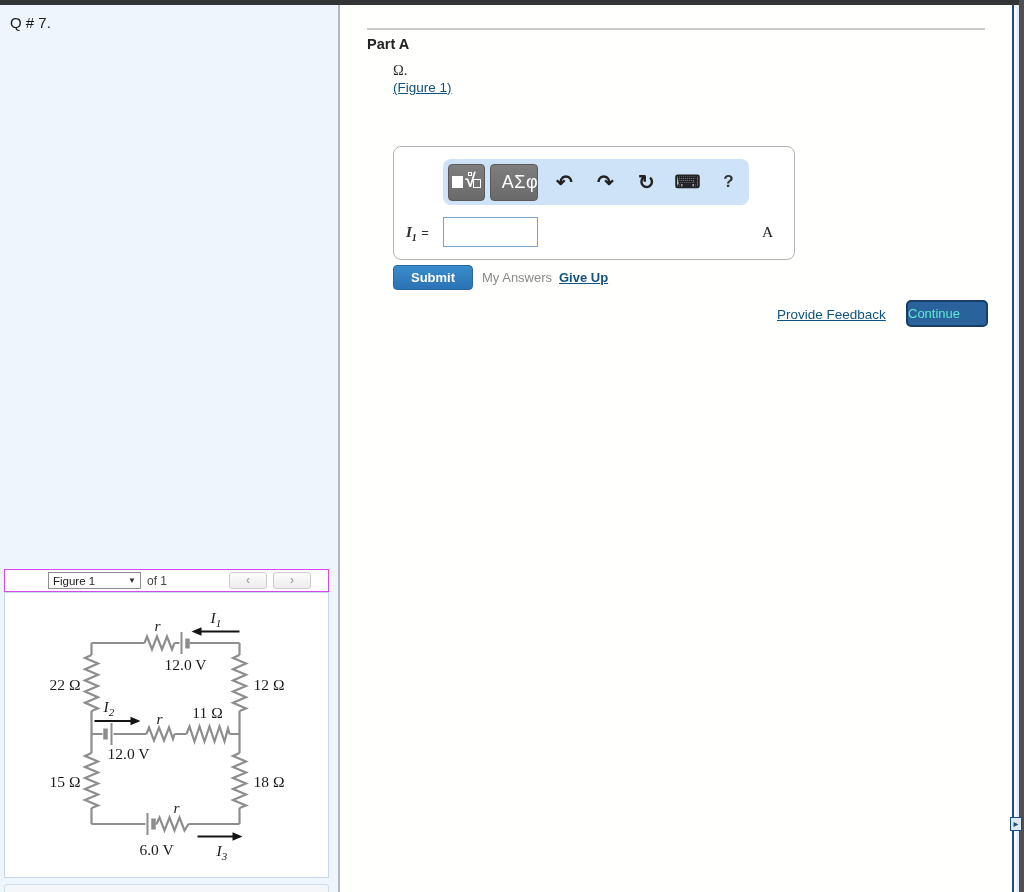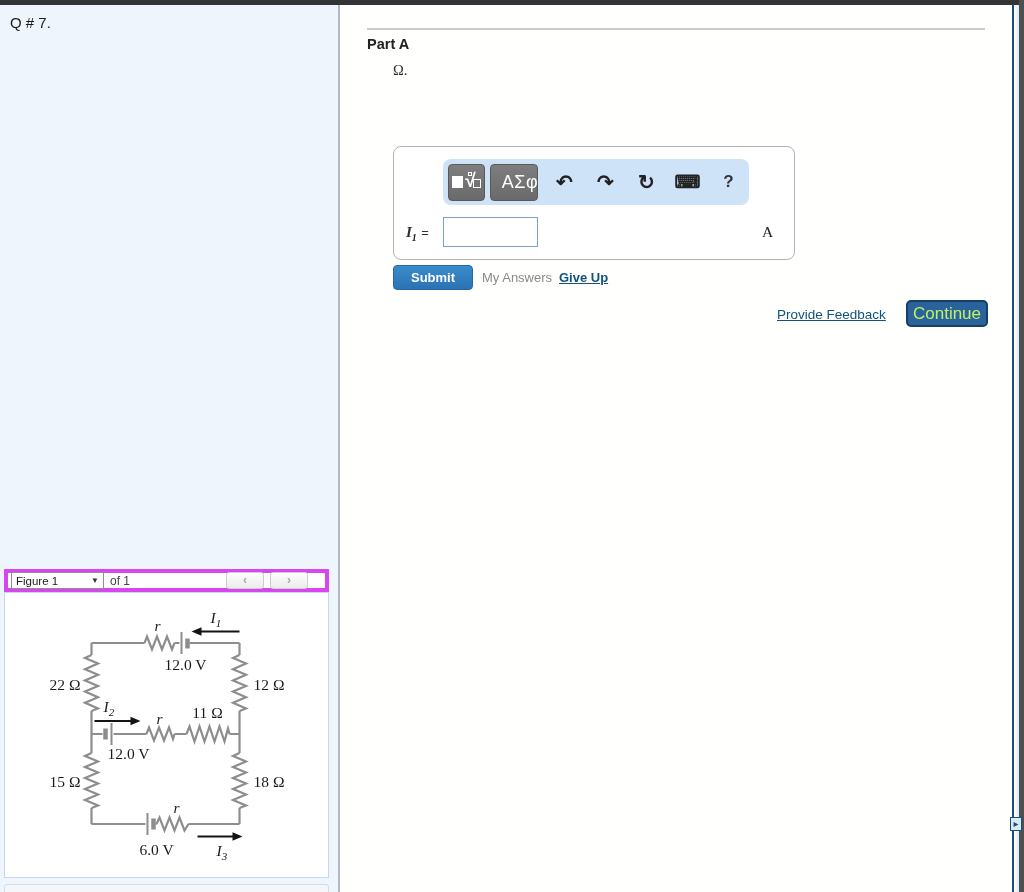"(Figure 1)" div { html: none -> <div><span>(Figure 1)</span></div> }
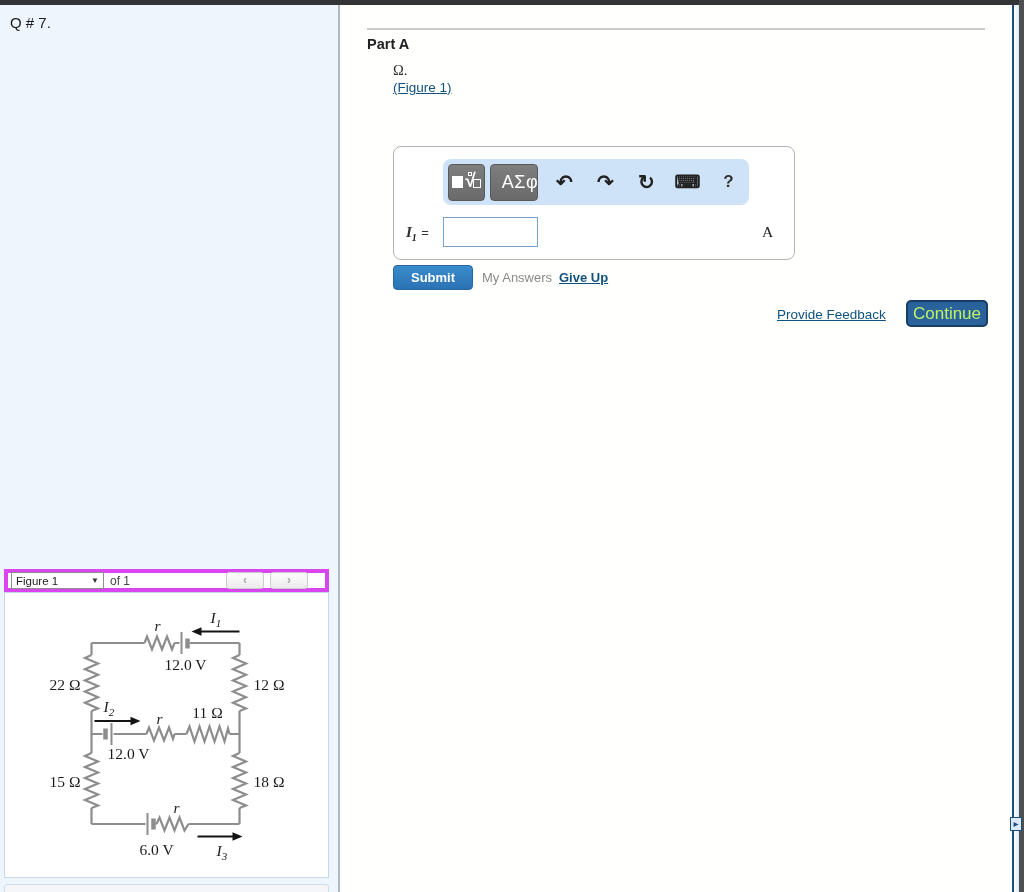"Continue" .continue-btn { color: #bef264 -> #5eead4; font-size: 17px -> 13px; text-align: center -> left }
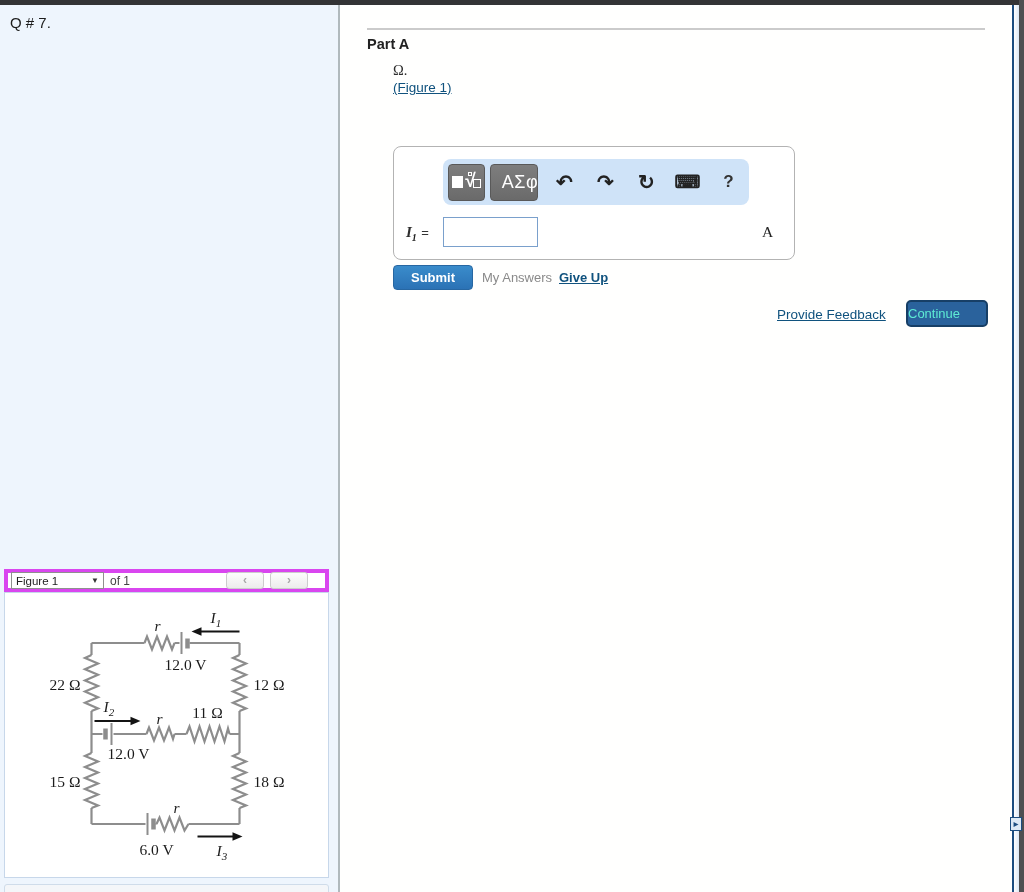"Figure 1" .fig-row { border: 4px solid #d946ef -> 1px solid #d946ef; padding-left: none -> 40px }
